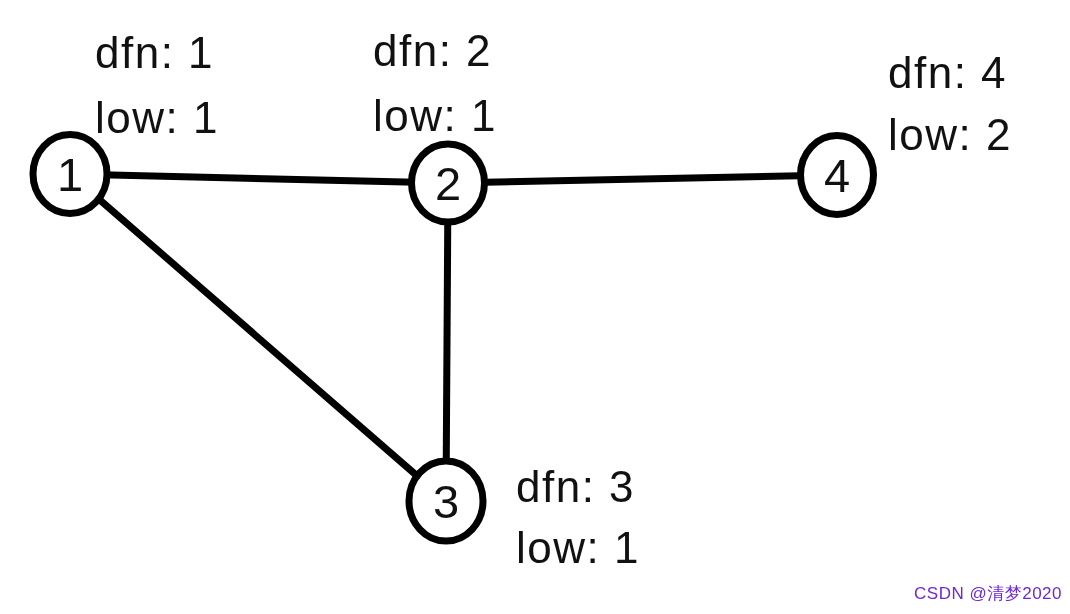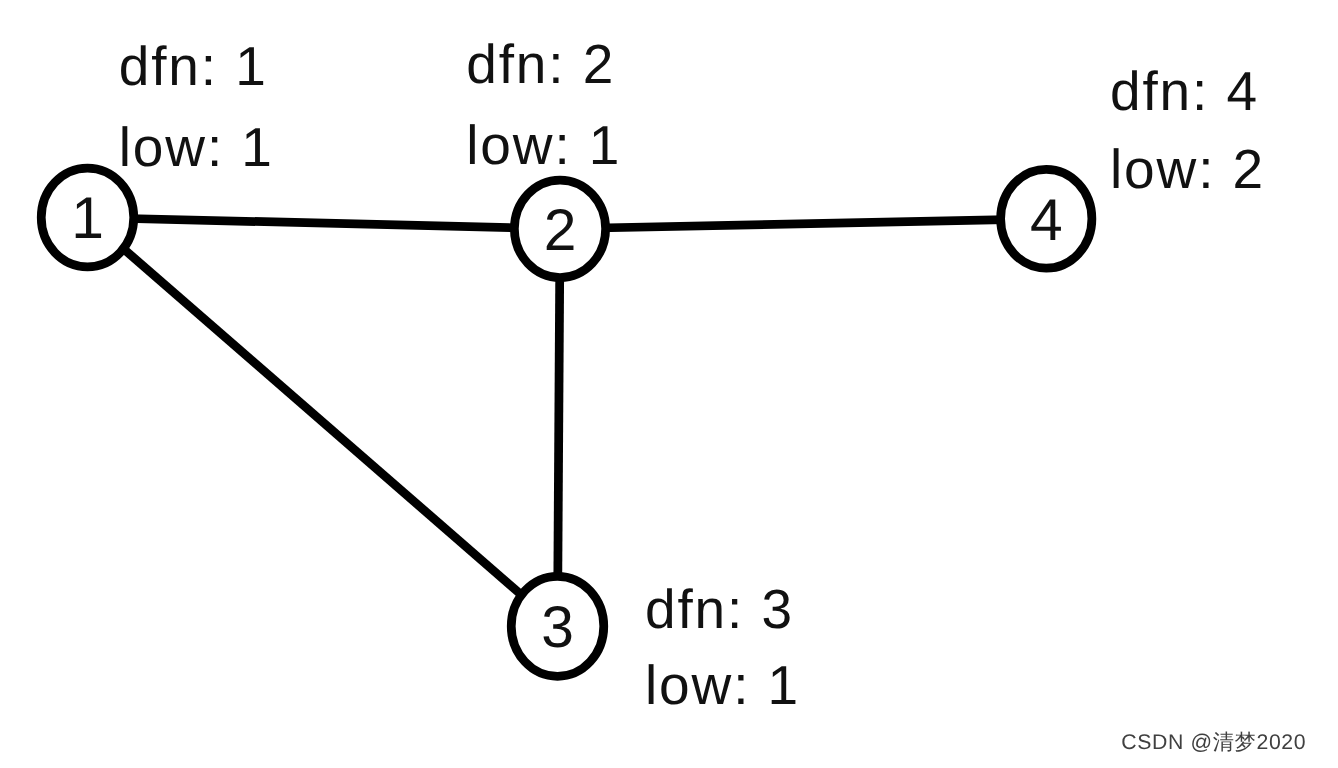"CSDN @清梦2020" .watermark { color: #404040 -> #6d28d9; right: 25px -> 8px }
